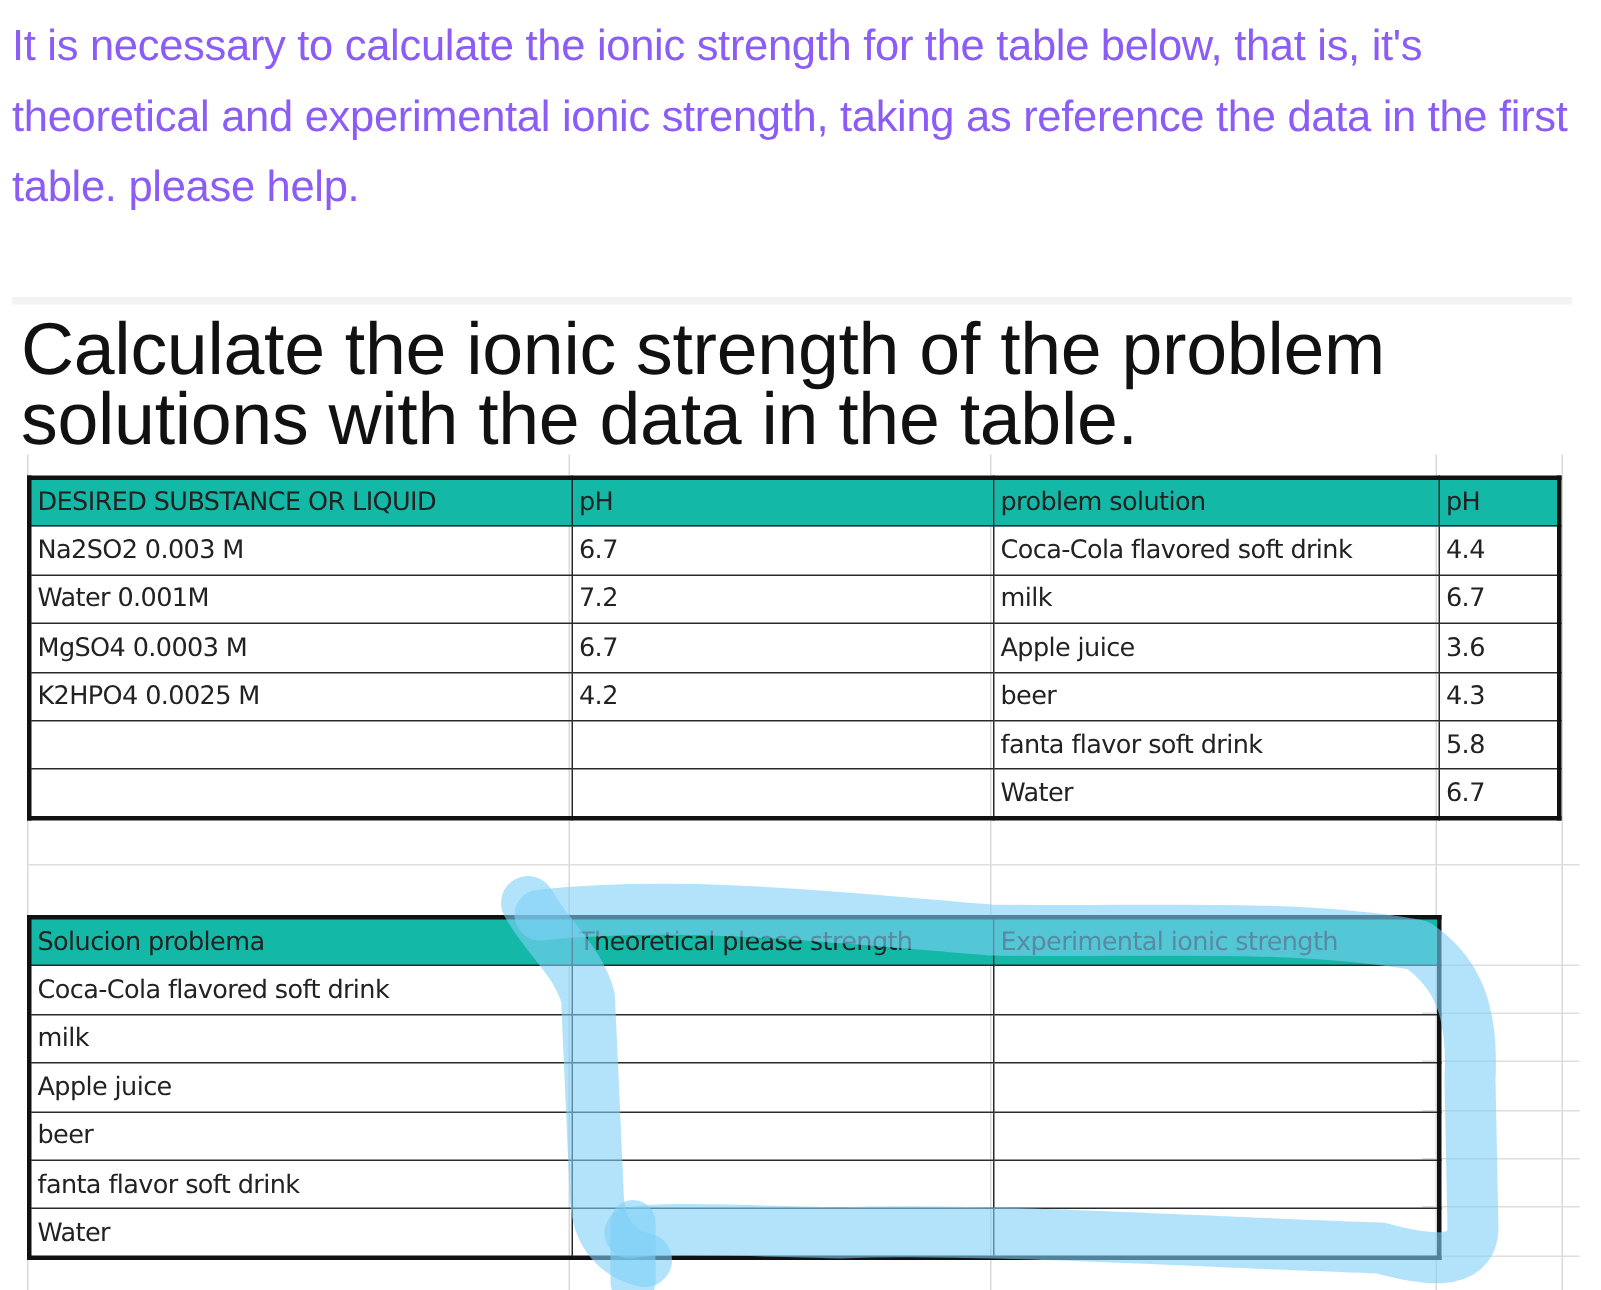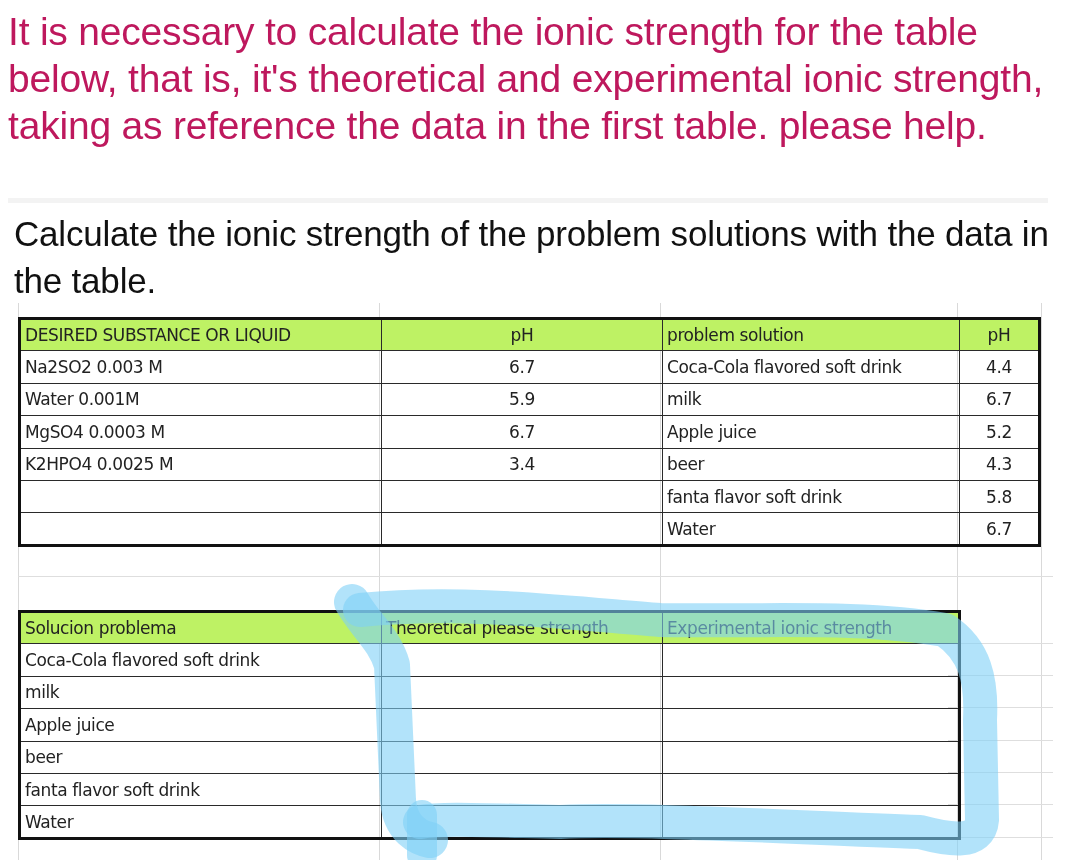"It is necessary to calculate" .question { color: #be185d -> #8b5cf6; font-size: 39px -> 29px }
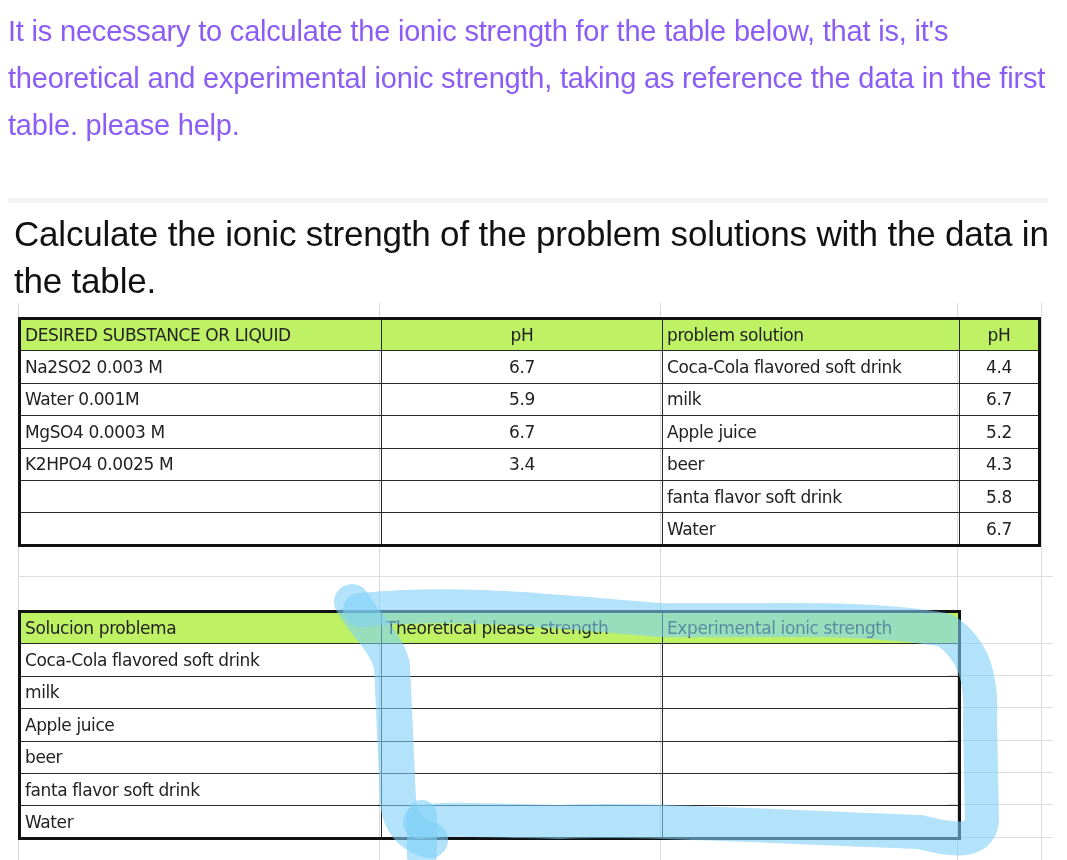"Calculate the ionic strength of" .subtitle { font-size: 35px -> 49px }
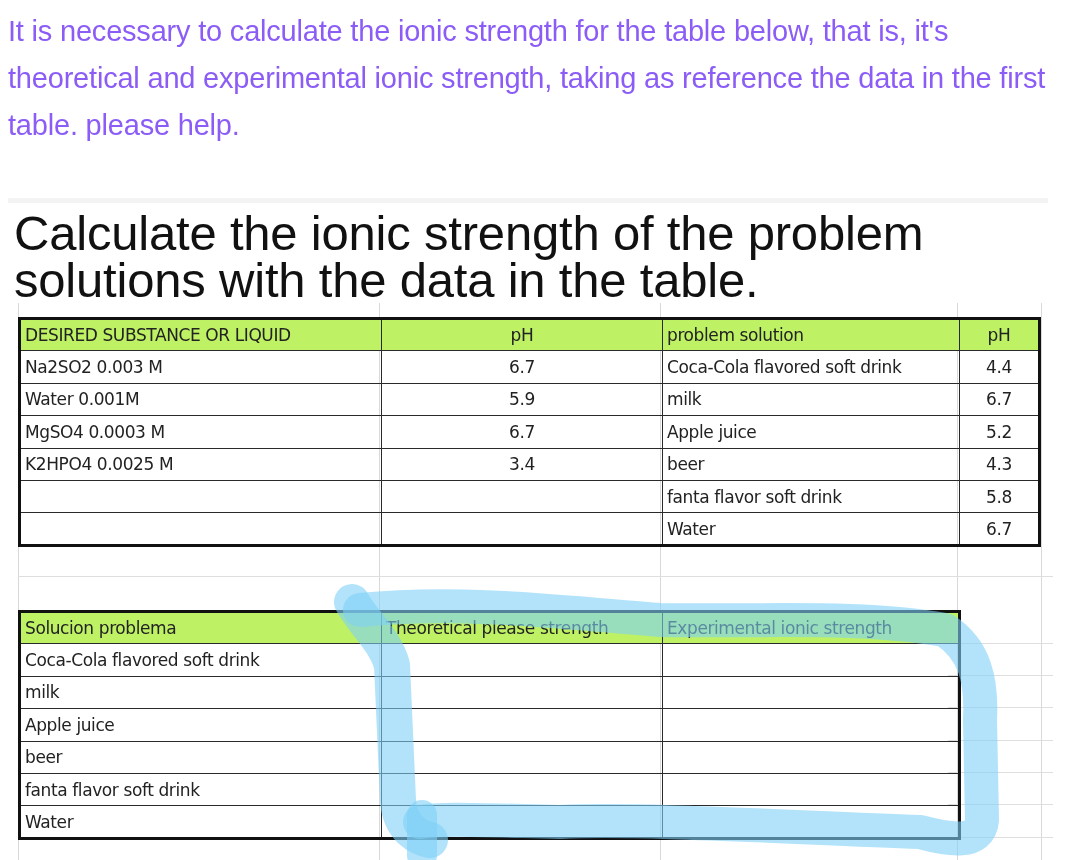"DESIRED SUBSTANCE OR LIQUID" table.xl tr.hdr td { background: #bef264 -> #14b8a6 }
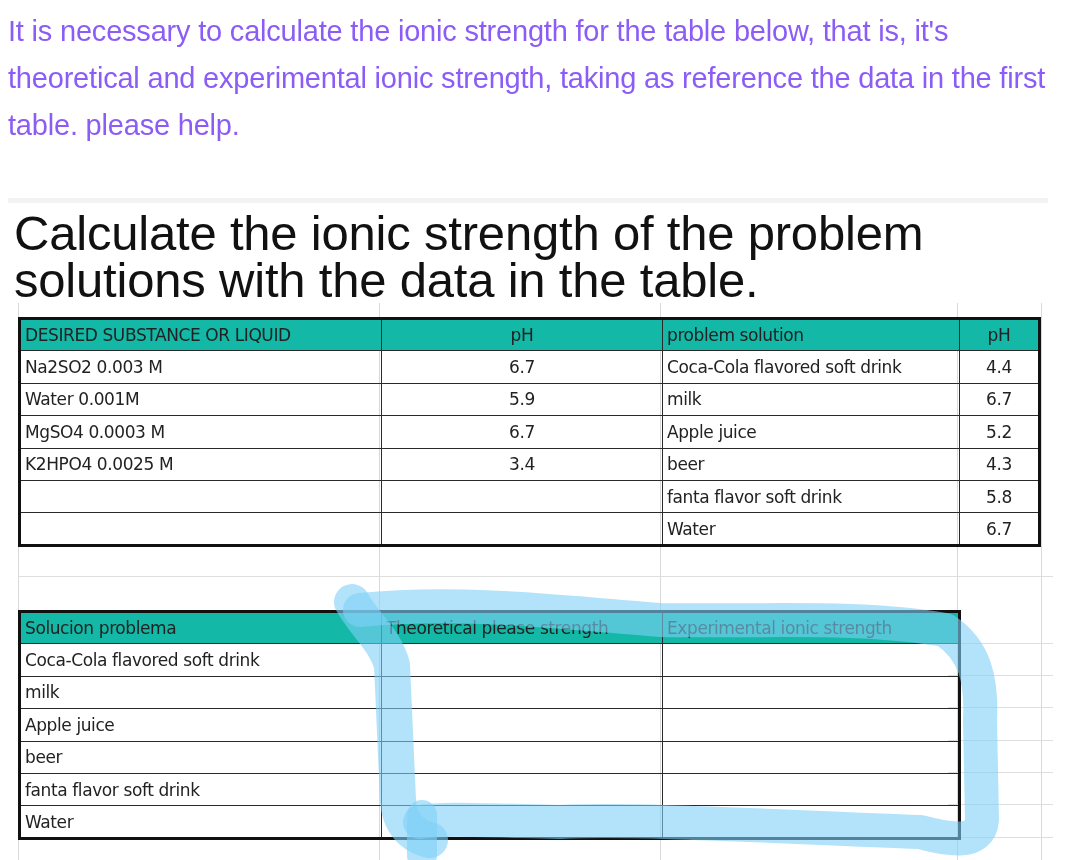"pH" td.c { text-align: center -> left }
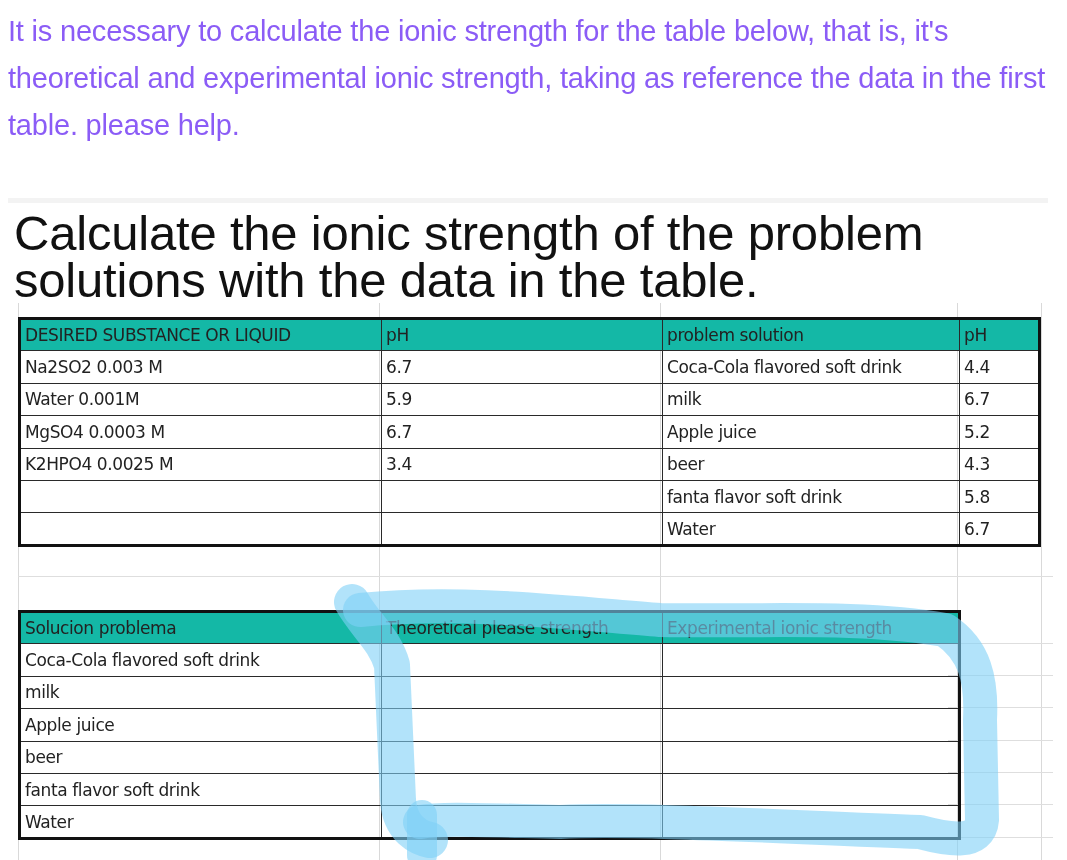"5.9" td.c { text: 5.9 -> 7.2 }
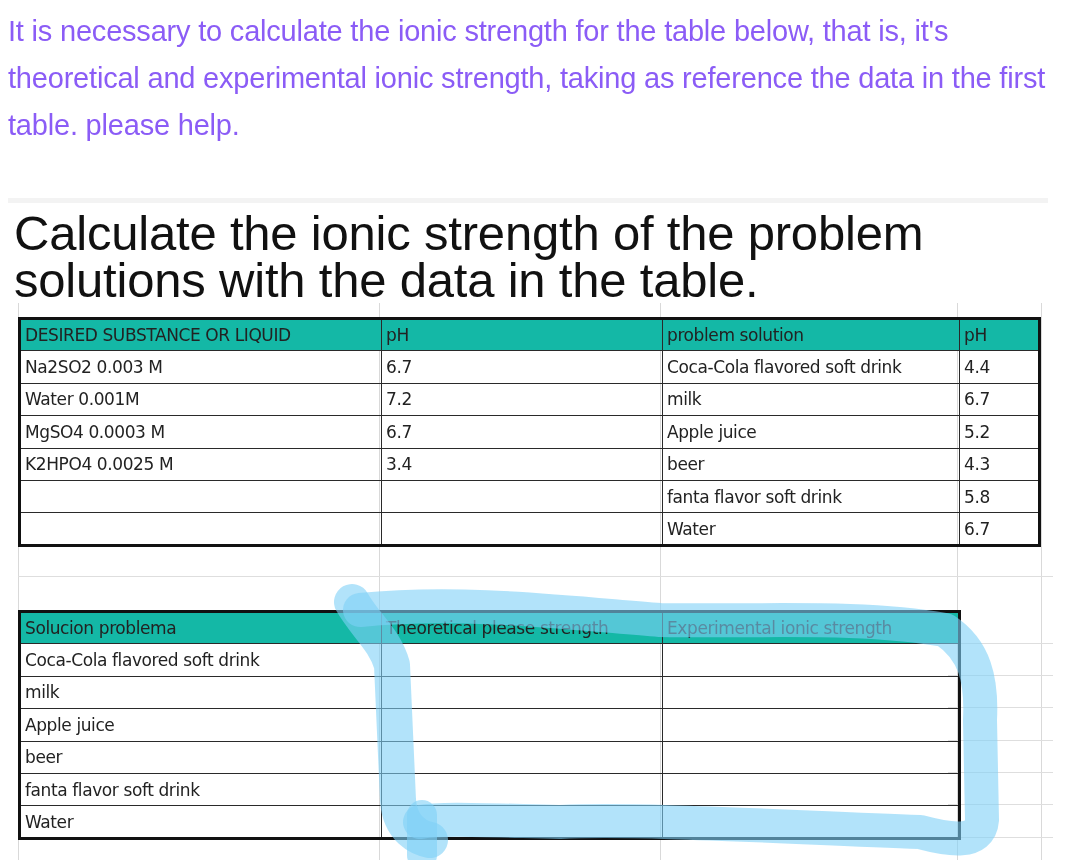"5.2" td.c { text: 5.2 -> 3.6 }
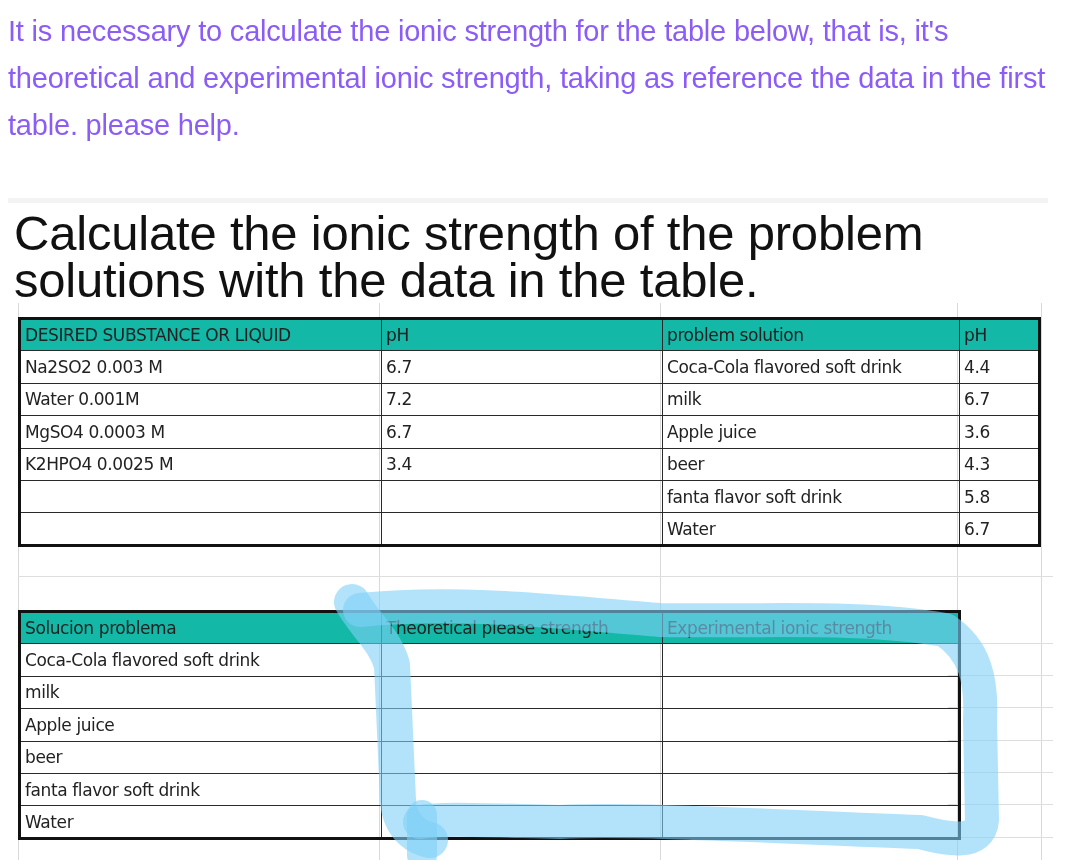"3.4" td.c { text: 3.4 -> 4.2 }
